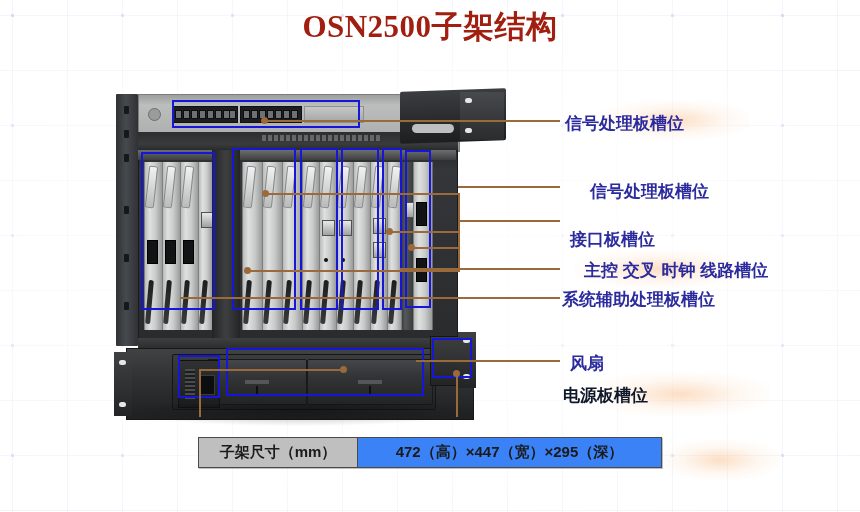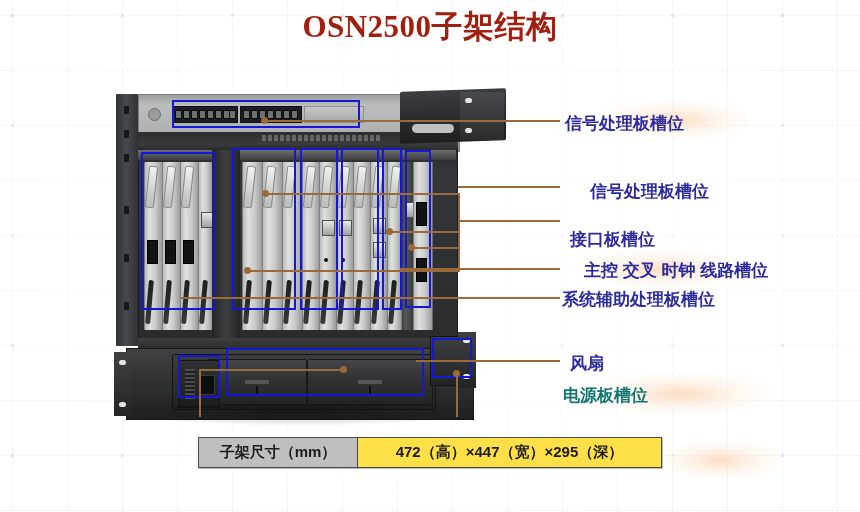"电源板槽位" .callout.pink { color: #0f766e -> #0f172a }
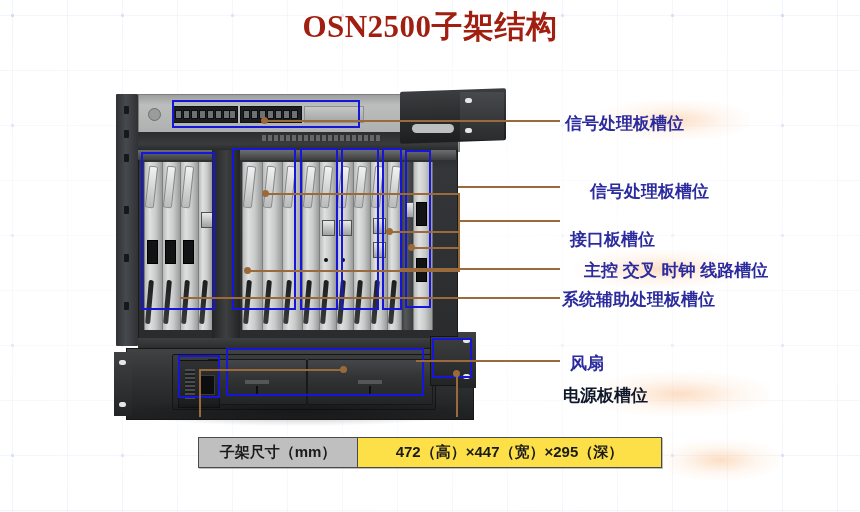"472（高）×447（宽）×295（深）" #spec-table td.val { background: #fde047 -> #3b82f6 }
